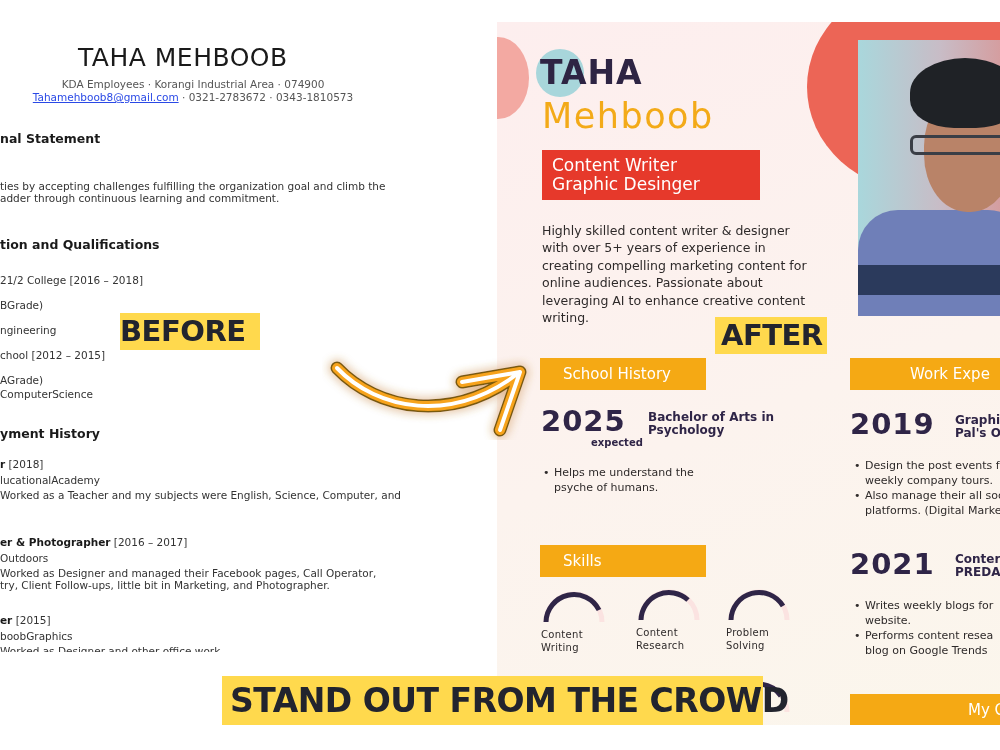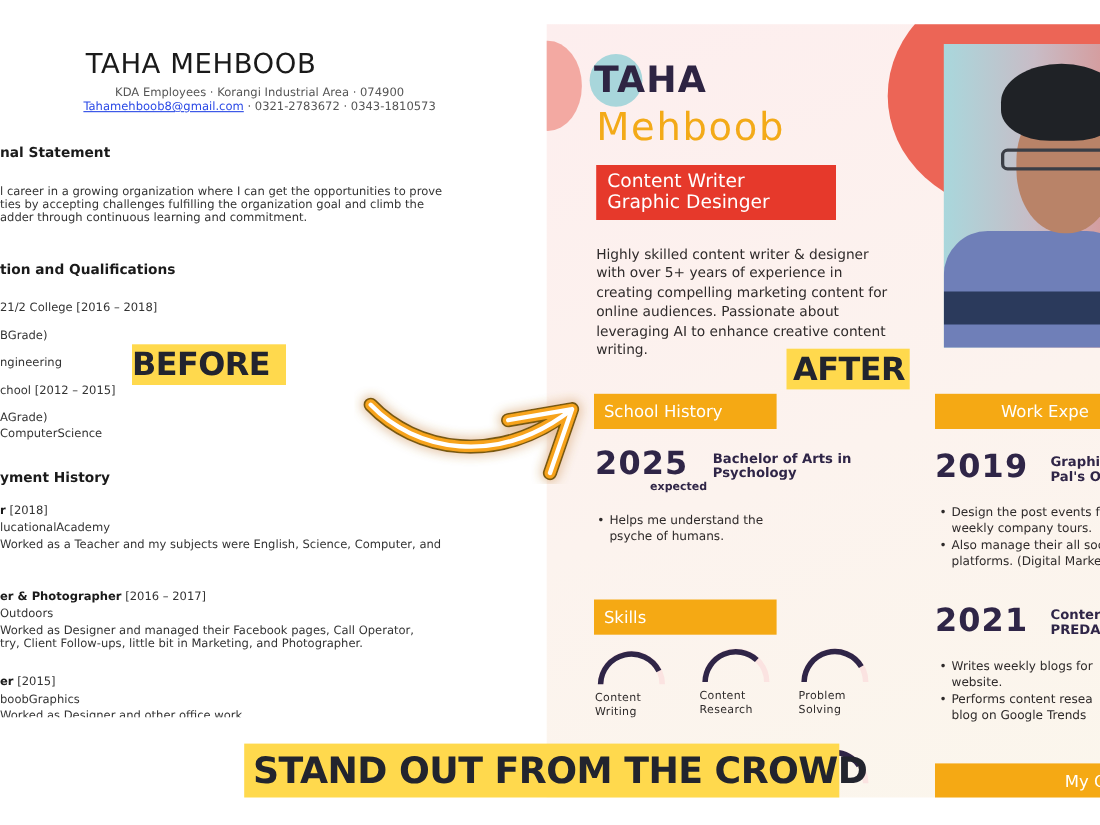"KDA Employees · Korangi Industrial" .b-contact { margin-left: 43px -> none }
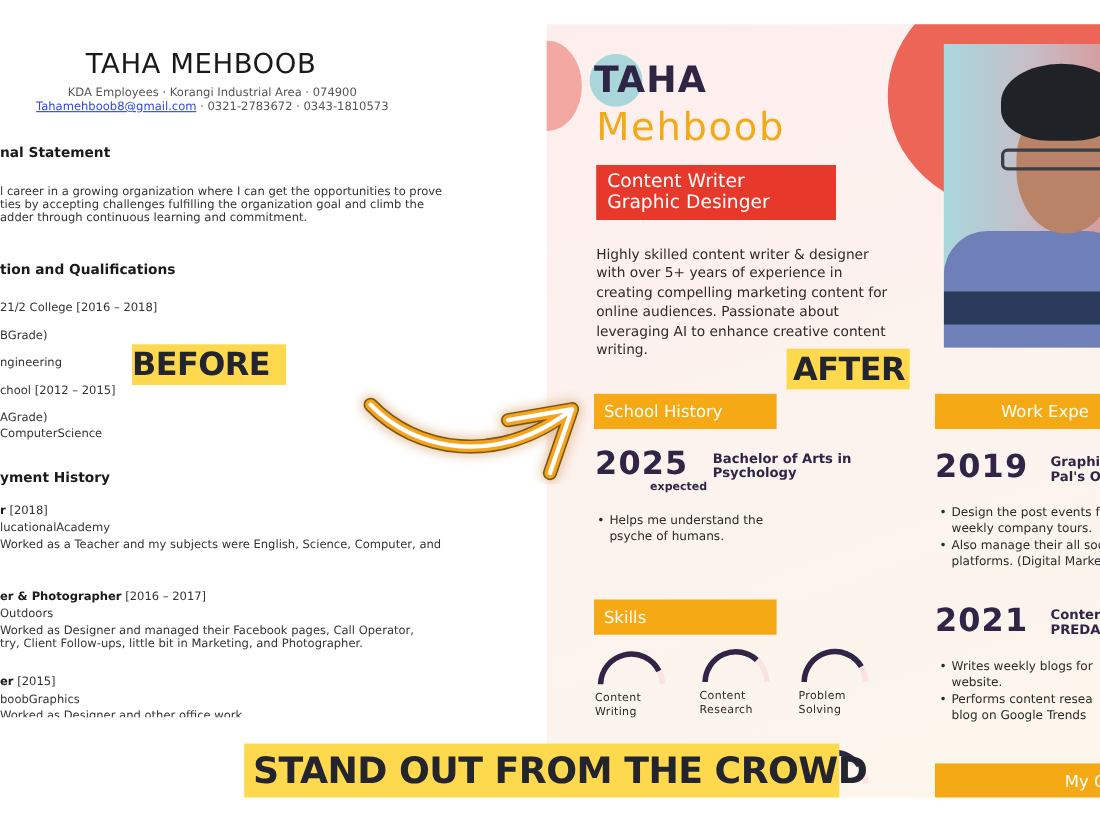"l career in a growing" div.b-t { html: <div>l career in a growing organization where I can get the opportunities to prove</div> -> none }
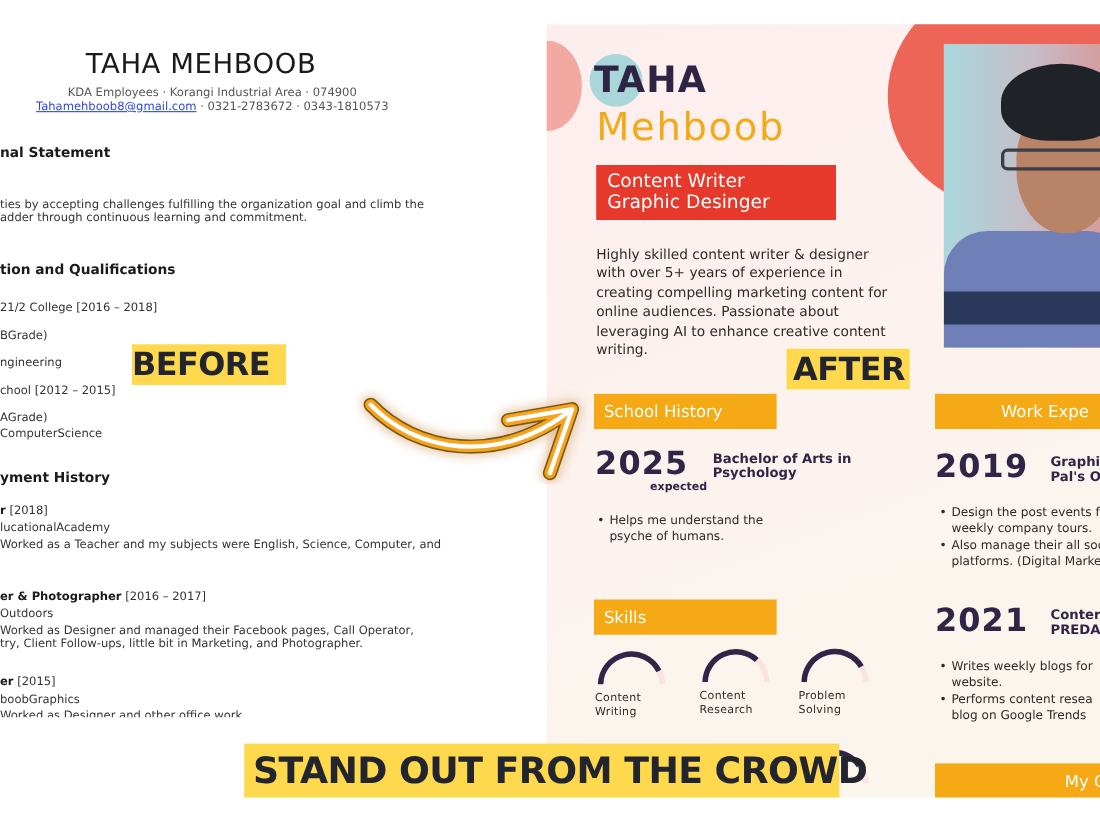"School History" .sec-bar { padding-left: 9px -> 23px }
